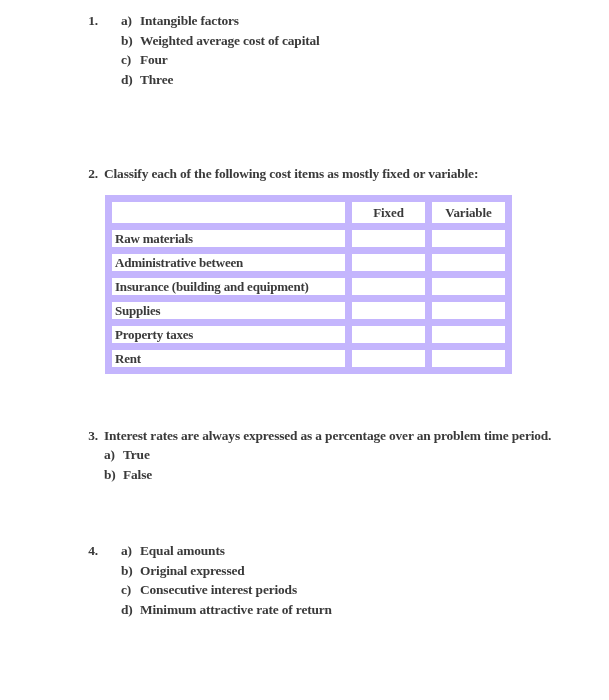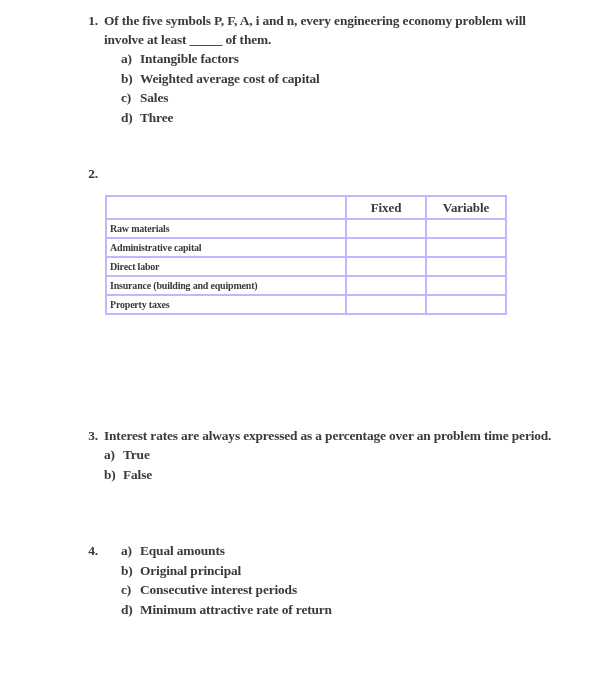"Of the five symbols P," span.q-text { html: <span>Of the five symbols P, F, A, i and n, every engineering economy problem will involve at least _____ of them.</span> -> none }
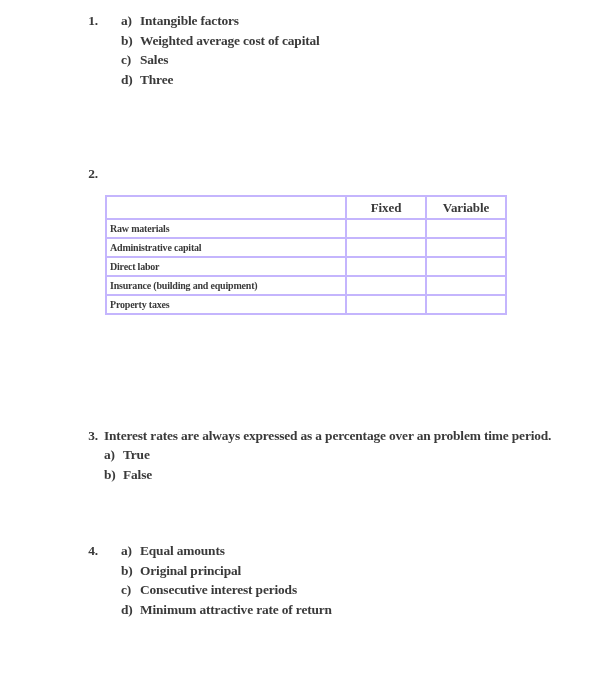"Sales" span.opt-label { text: Sales -> Four }
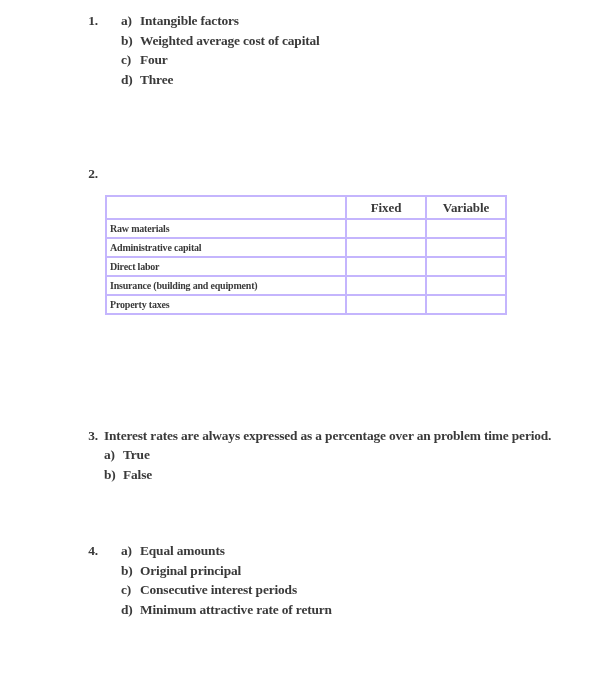"Classify each of the following" div.q-body { html: none -> <div> <span>Classify each of the following cost items as mostly fixed or variable:</span> </div> }
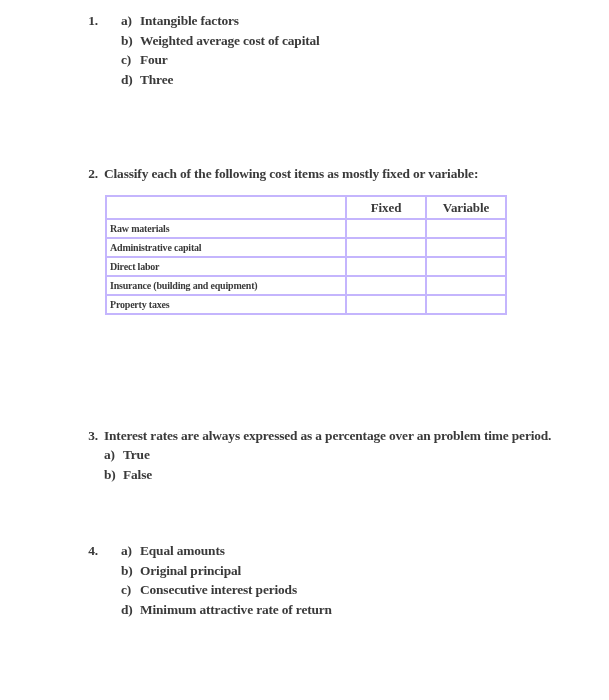"Fixed" table.cost-table th, table.cost-table td { border: 2px solid #c4b5fd -> 7px solid #c4b5fd }
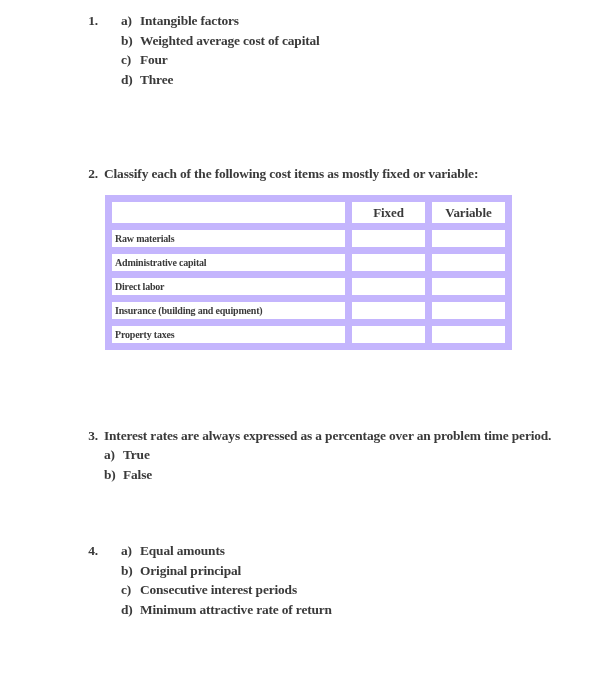"Raw materials" table.cost-table tbody td { font-size: 10px -> 13px }
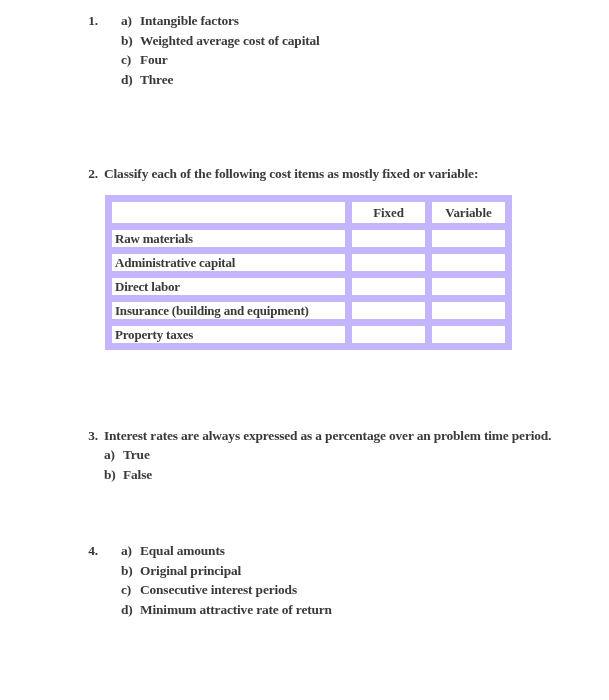"Administrative capital" td.item-cell { text: capital -> between }
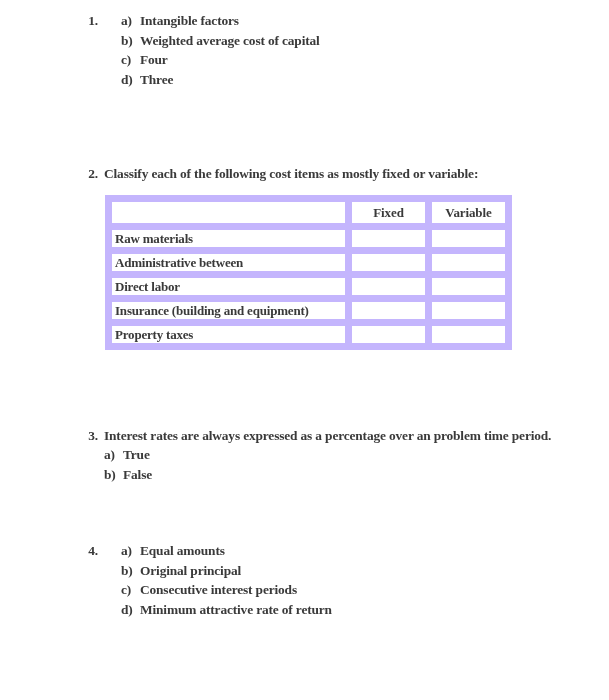"Direct labor" tr { html: <tr> <td>Direct labor</td> <td></td> <td></td> </tr> -> none }
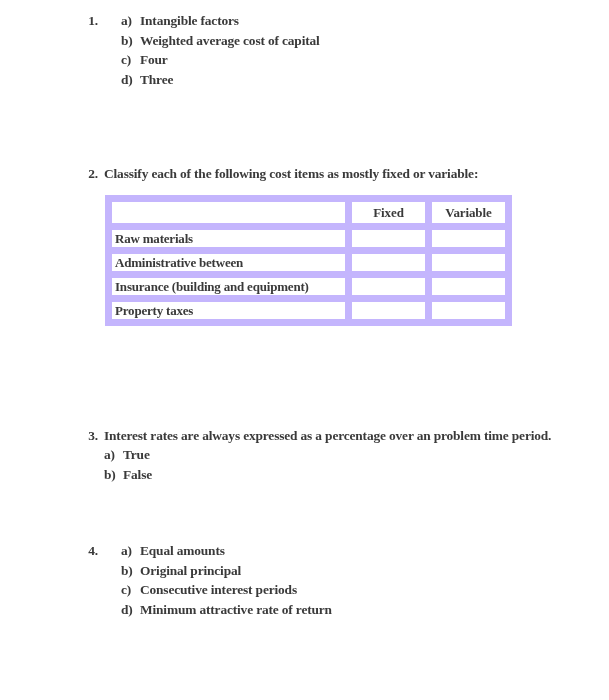"Supplies" tr { html: none -> <tr> <td>Supplies</td> <td></td> <td></td> </tr> }
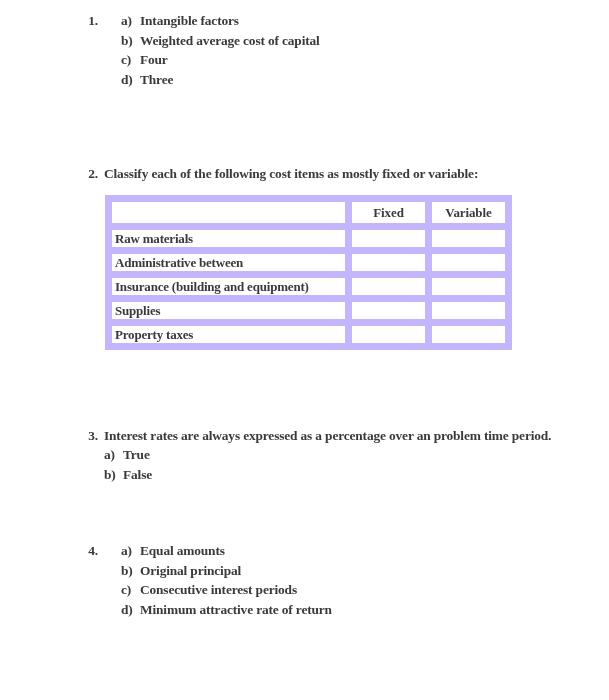"Rent" tr { html: none -> <tr> <td>Rent</td> <td></td> <td></td> </tr> }
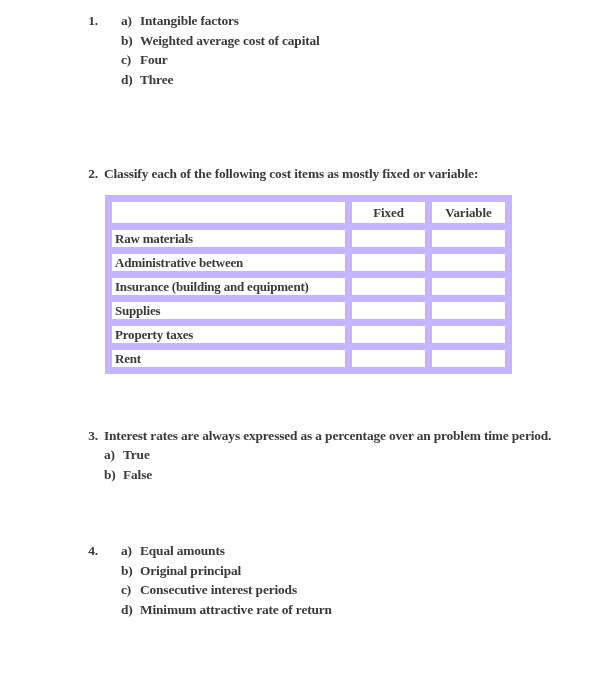"Original principal" span.opt-label { text: principal -> expressed }
